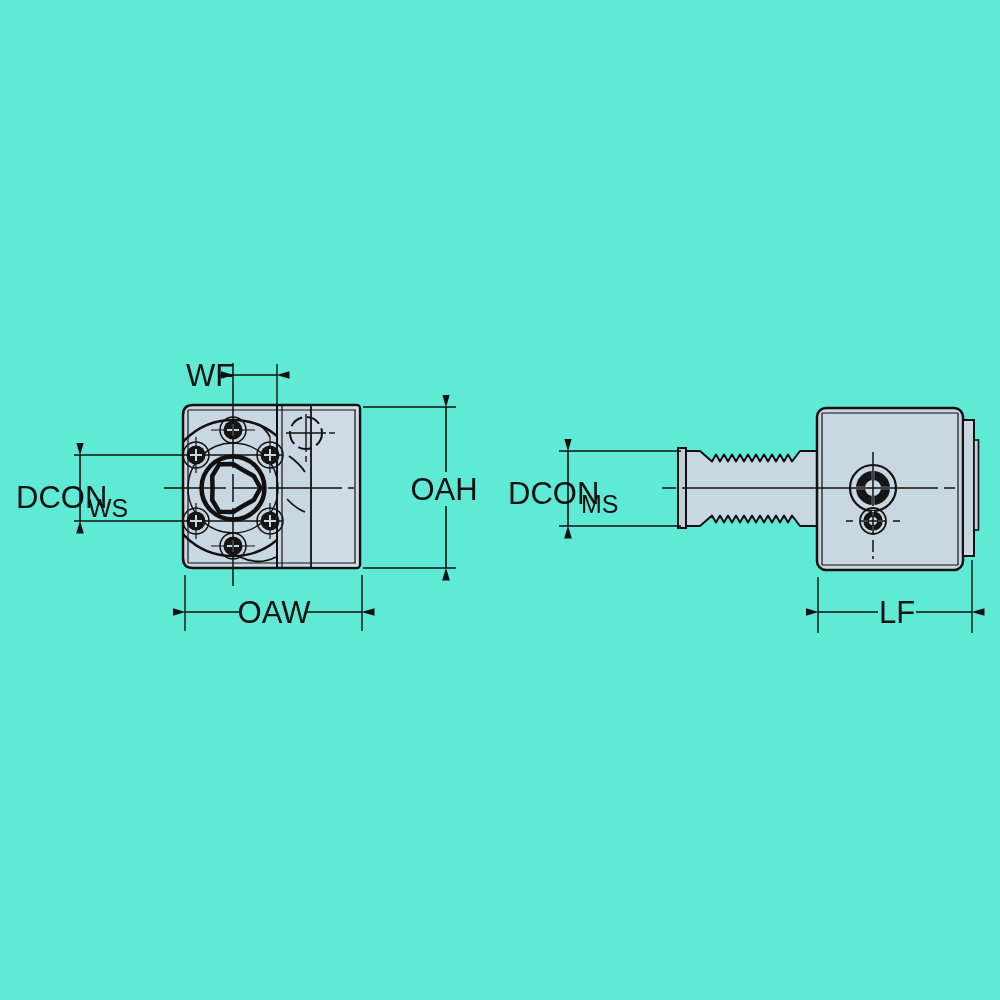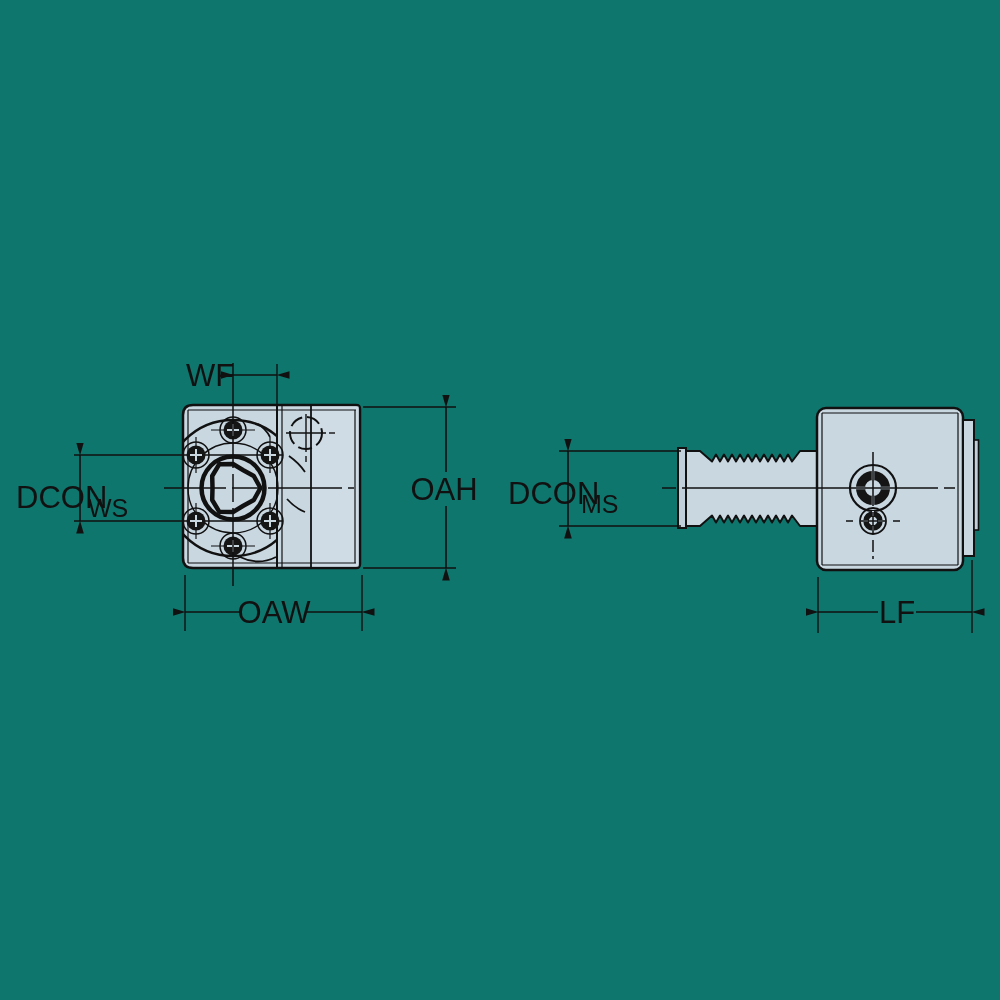"WF" .canvas { background: #0f766e -> #5eead4 }
